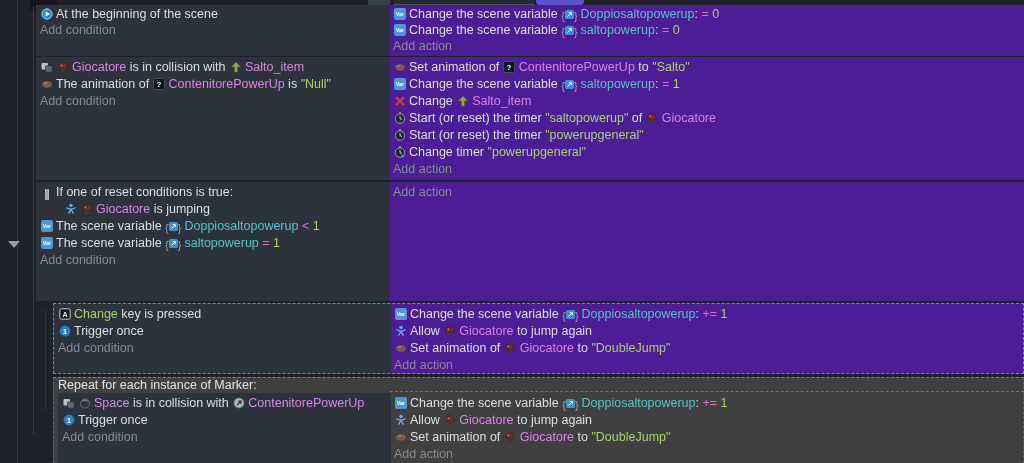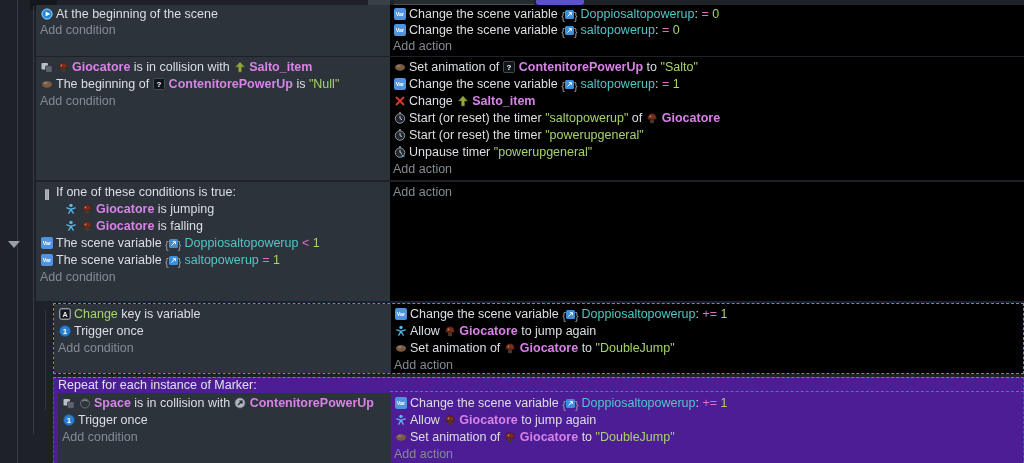"At the beginning of the" .event { background: #000000 -> #4c1d95 }
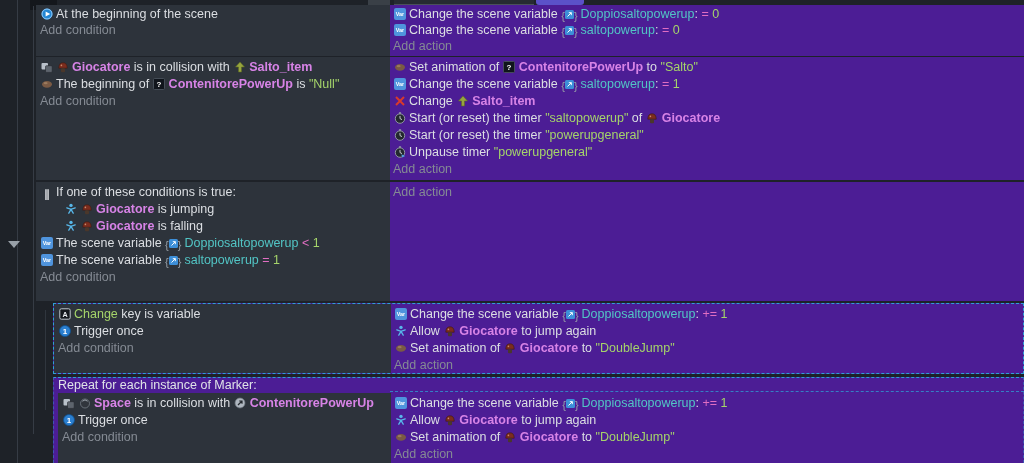"Giocatore" .to { font-weight: bold -> normal }
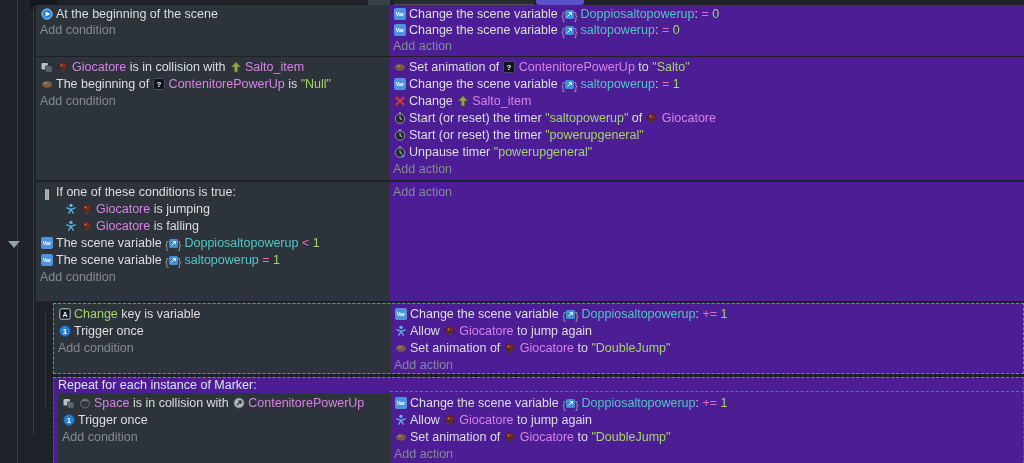"The beginning of" span.tp { text: beginning -> animation }
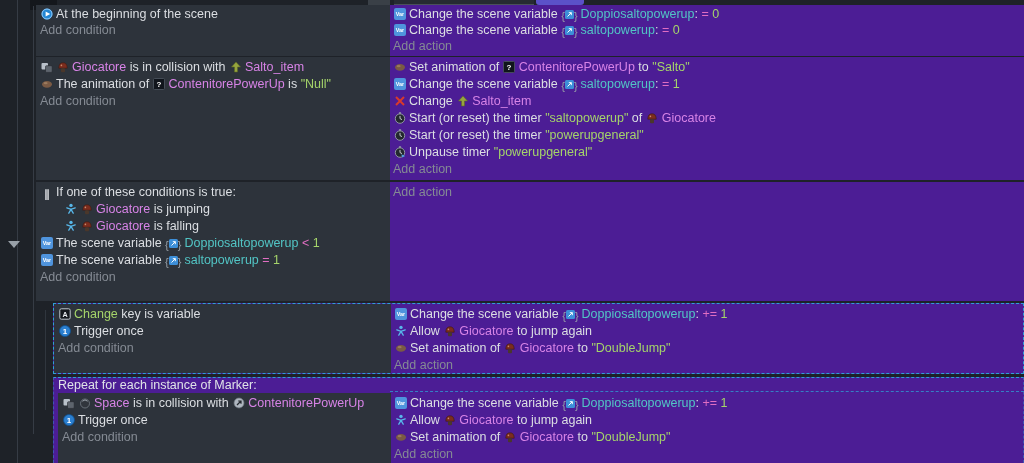"Unpause timer" span.tp { text: Unpause -> Change }
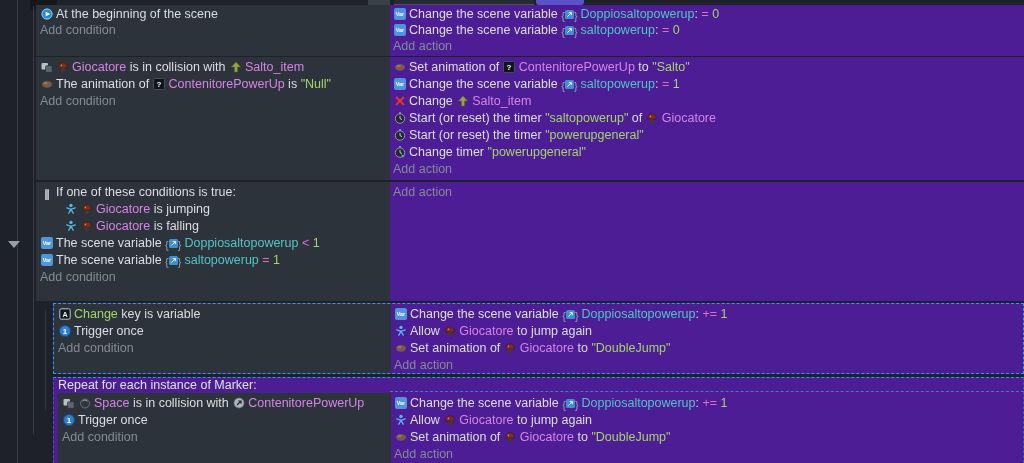"If one of these conditions" span.tp { text: these -> reset }
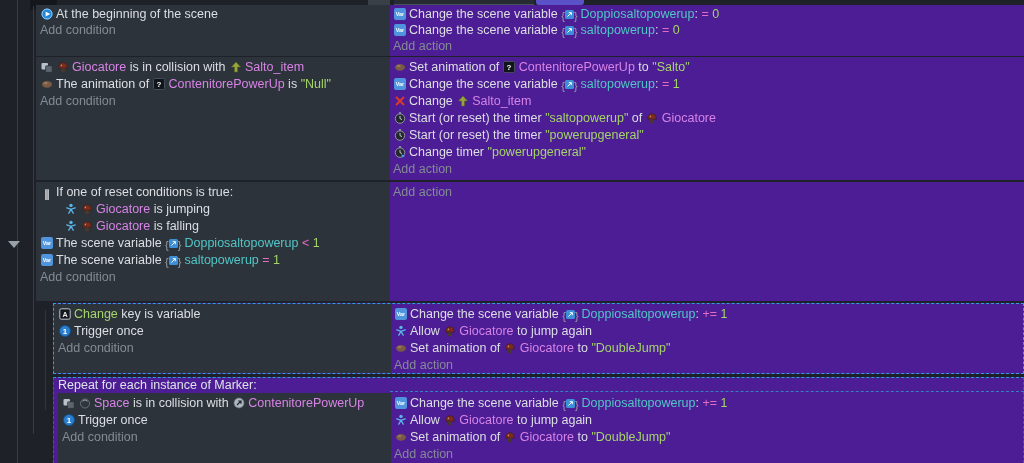"Giocatore is falling" div.row { html: <div><span><svg> <circle></circle> <g> <path></path> <path></path> <path></path> </g> </svg></span><span><svg> <path></path> <rect></rect> <circle></circle> </svg></span><span>Giocatore</span><span> is falling</span></div> -> none }
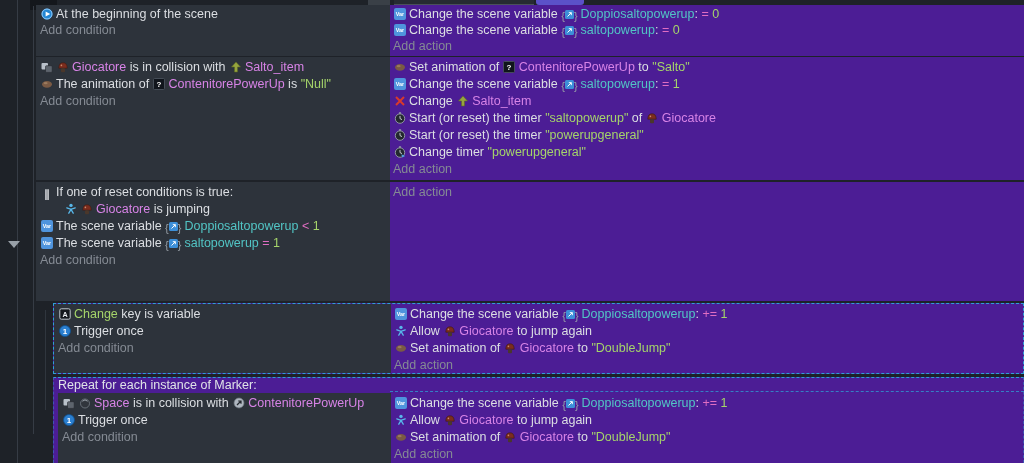"key is variable" span.tp { text: variable -> pressed }
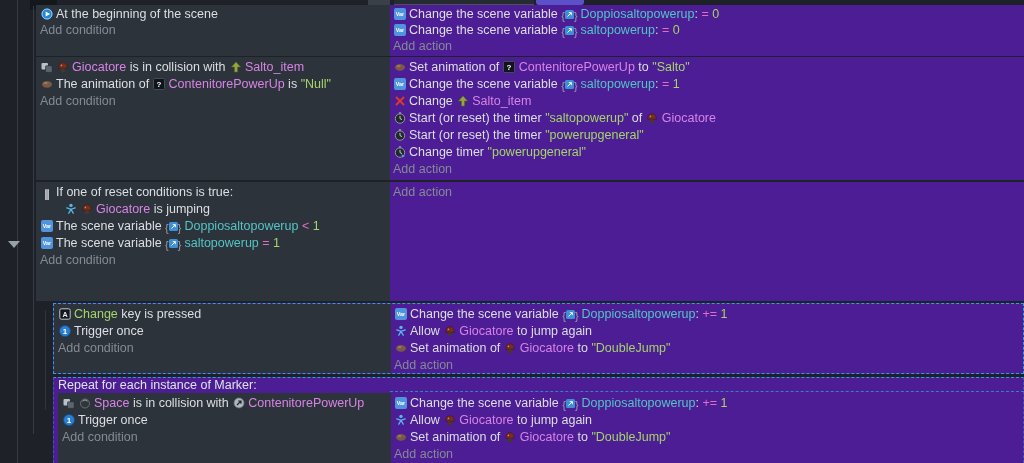"Repeat for each instance of" .ev-repeat { background: #4c1d95 -> #404040 }
